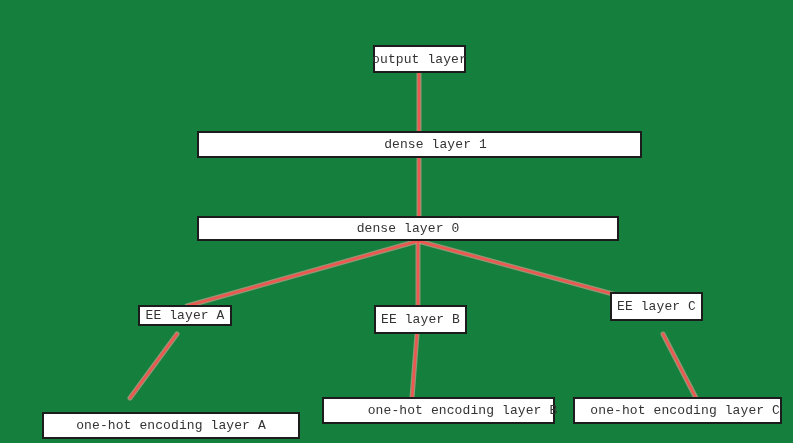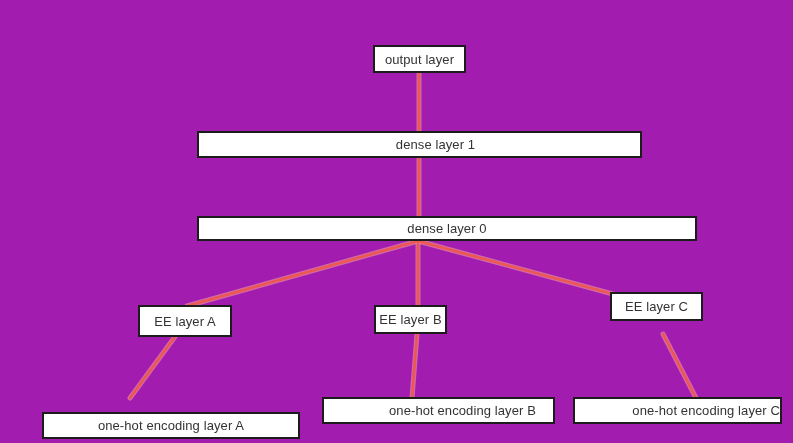"output layer" .canvas { background: #a21caf -> #15803d; font-family: Liberation Sans, sans-serif -> Liberation Mono, monospace }
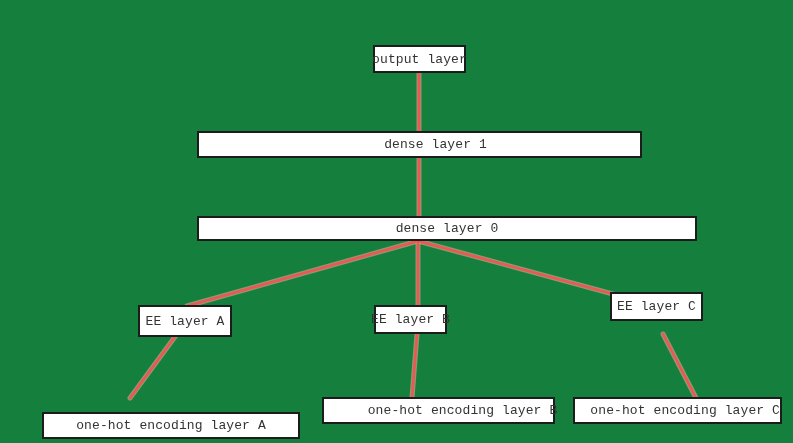"dense layer 0" div.node { width: 500px -> 422px }
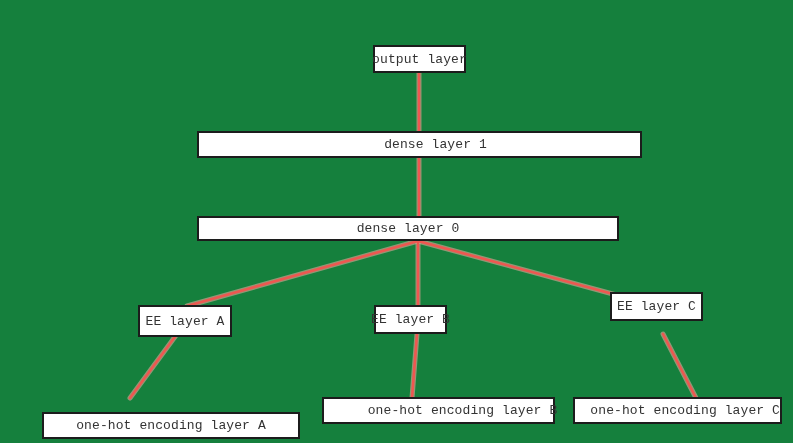"EE layer A" div.node { height: 32px -> 21px }
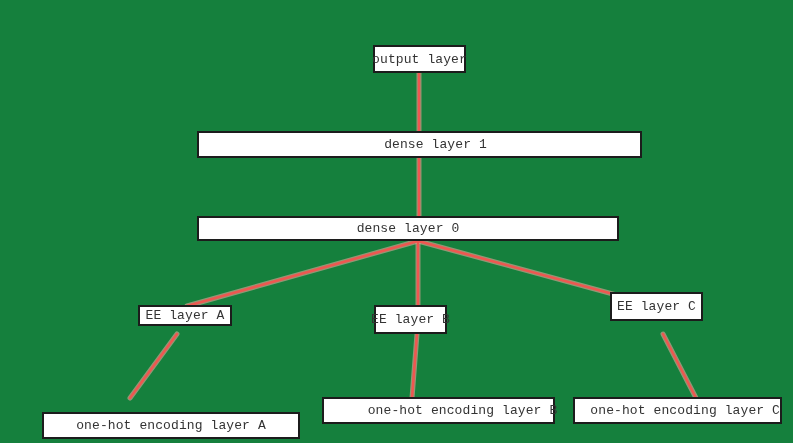"EE layer B" div.node { width: 73px -> 93px }
